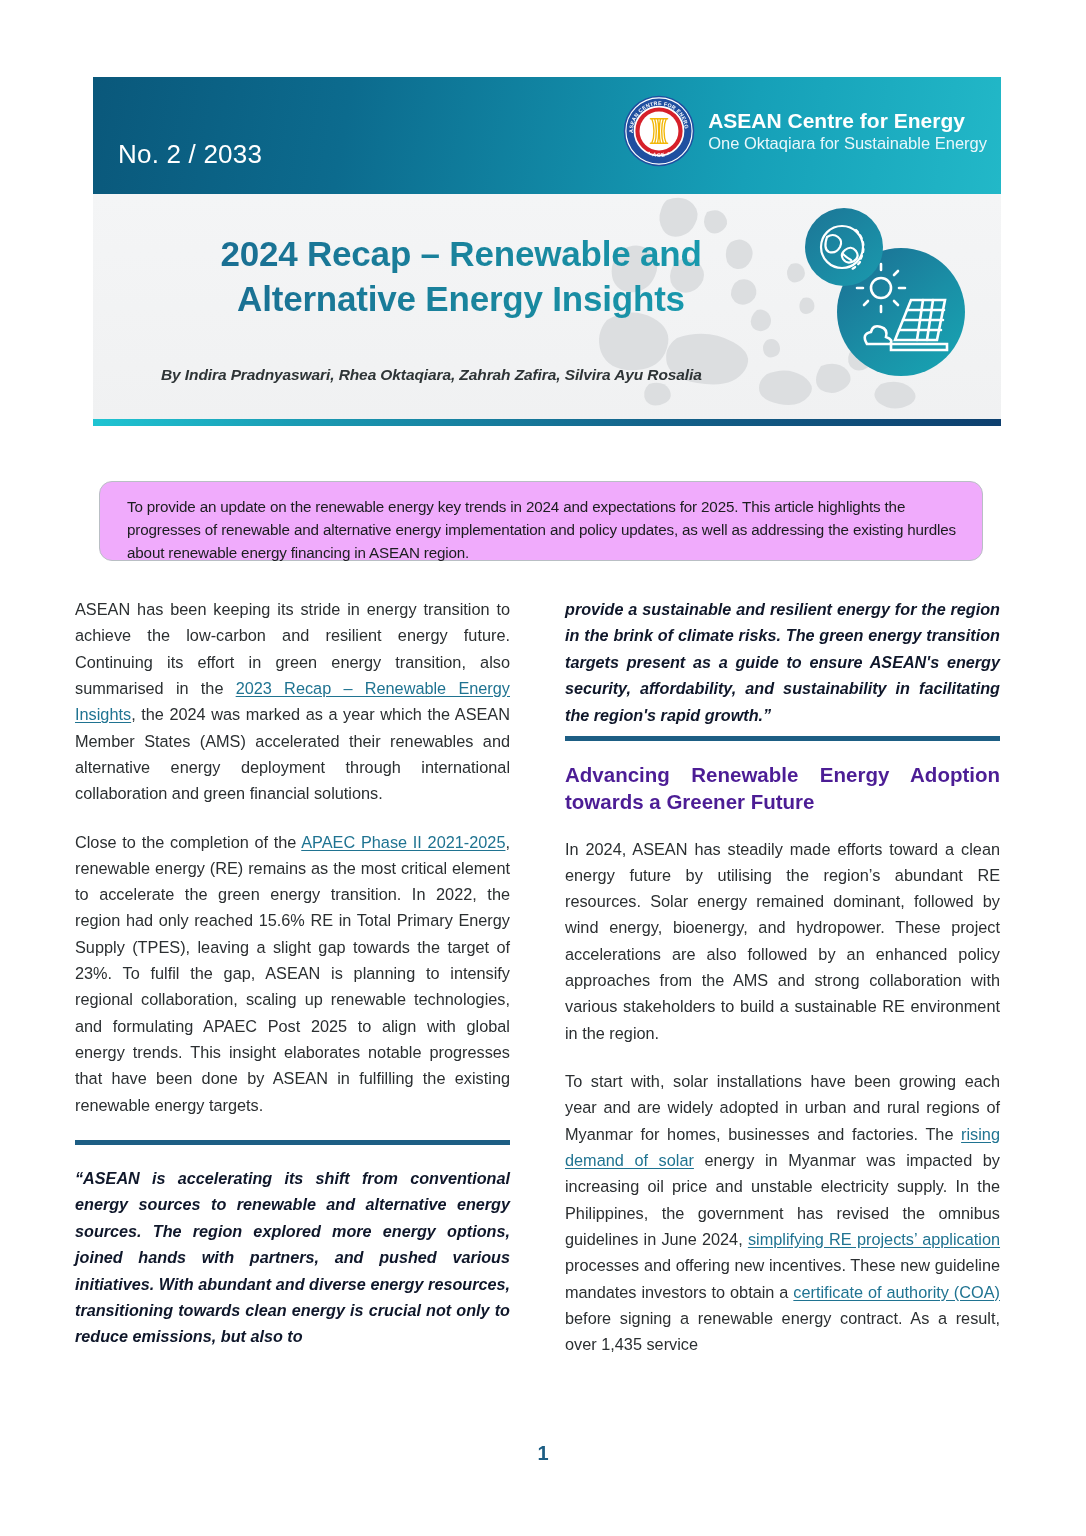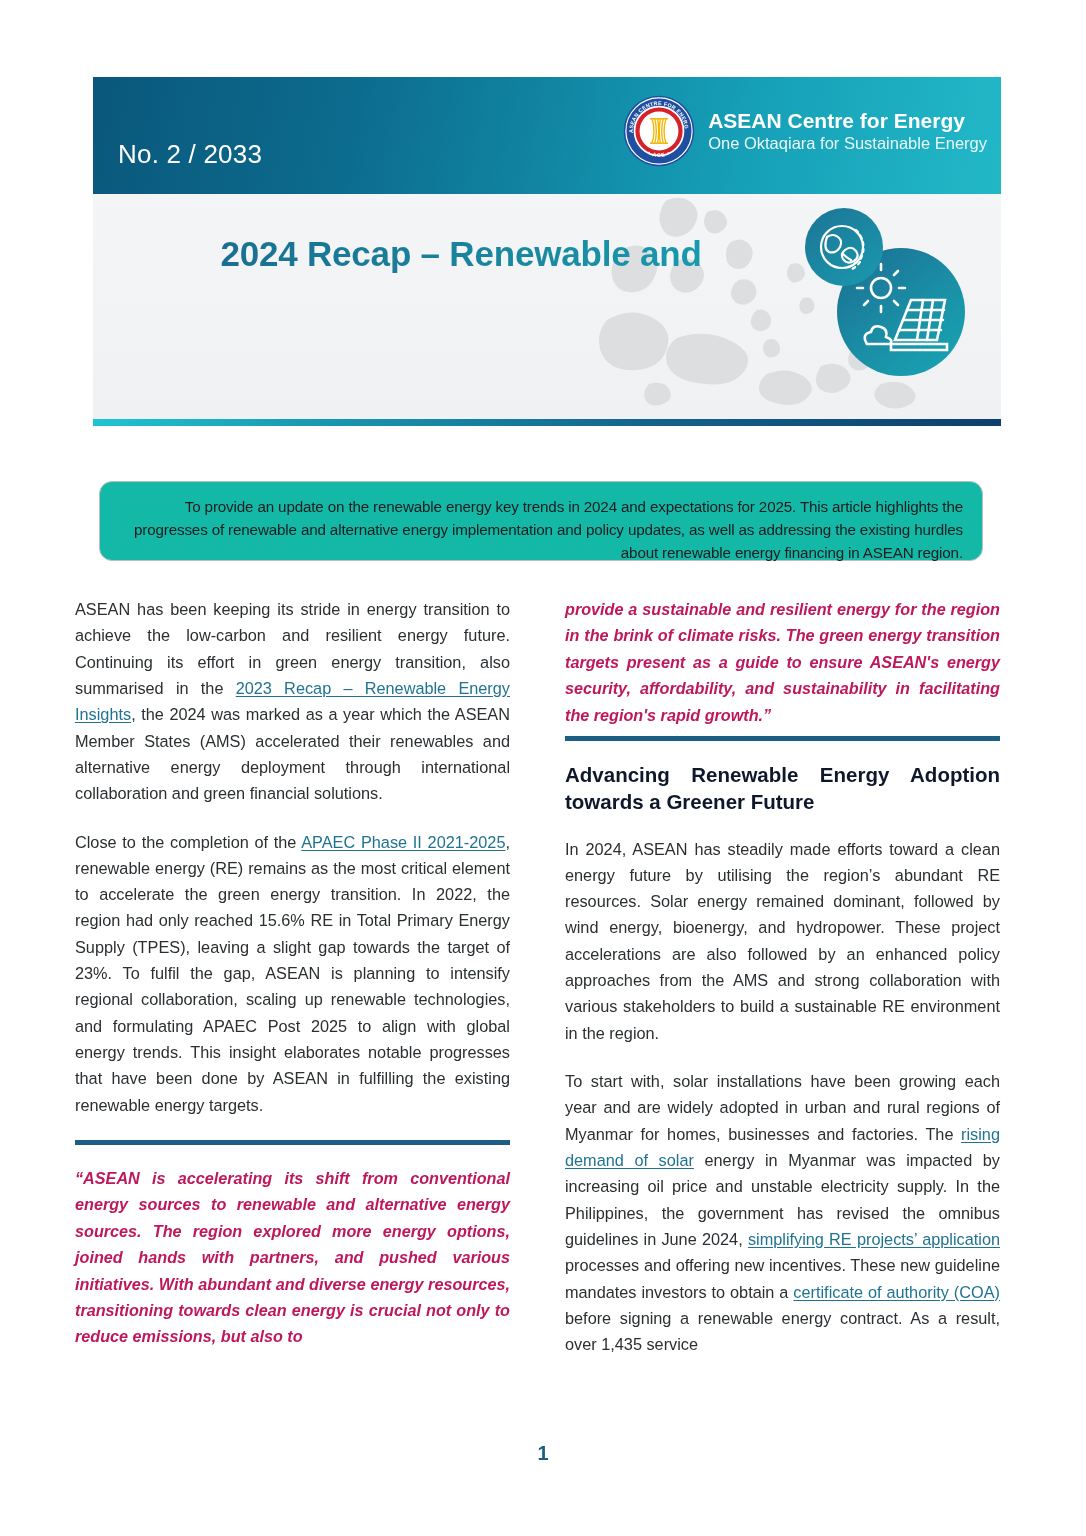"Alternative Energy Insights" span { html: none -> <span>Alternative Energy Insights</span> }
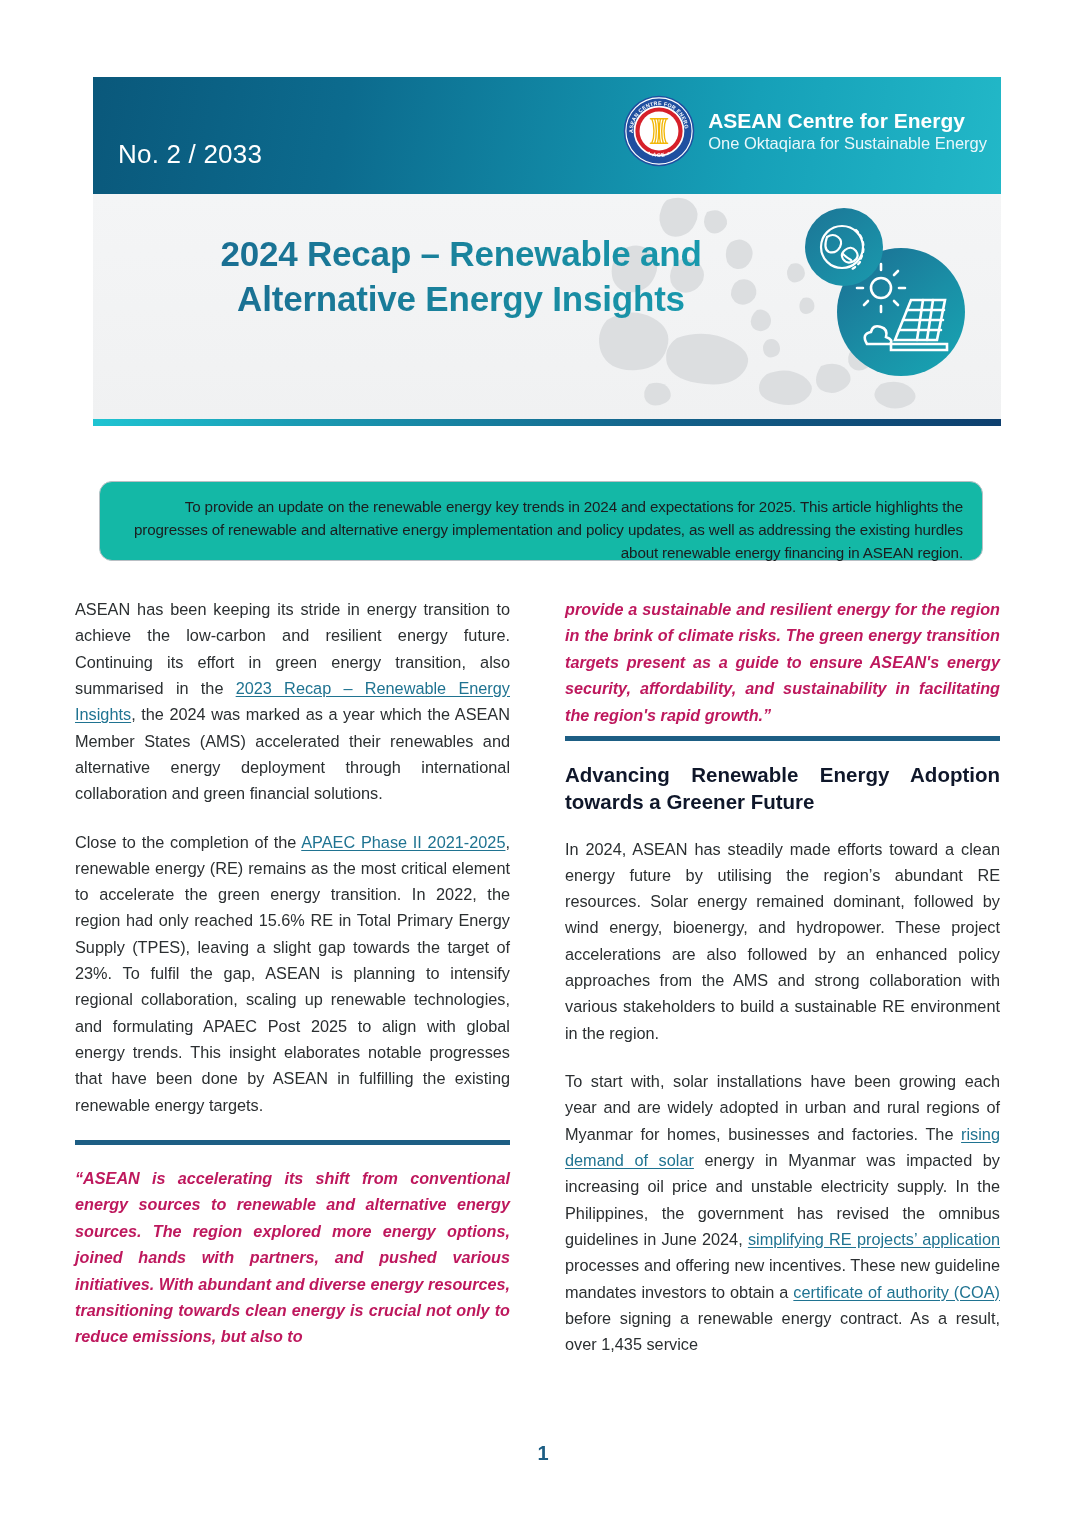"By Indira Pradnyaswari, Rhea Oktaqiara," div.doc-authors { html: none -> <div>By Indira Pradnyaswari, Rhea Oktaqiara, Zahrah Zafira, Silvira Ayu Rosalia</div> }
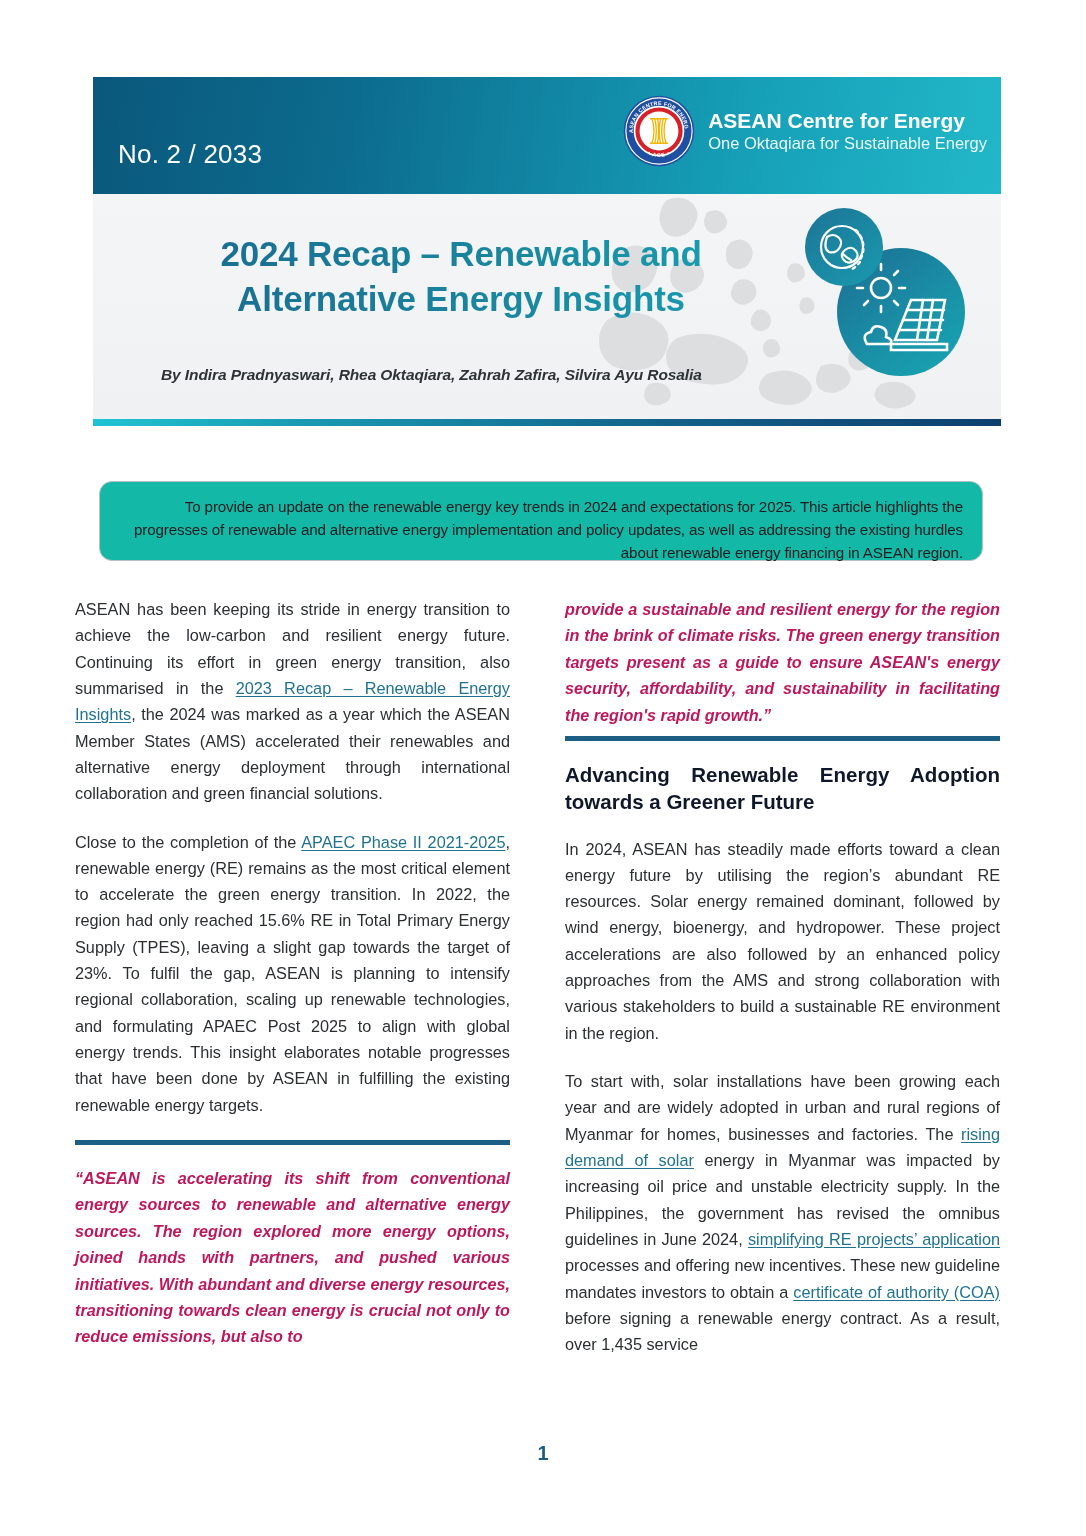"To provide an update on" .abstract-box { background: #14b8a6 -> #f0abfc; text-align: right -> none }
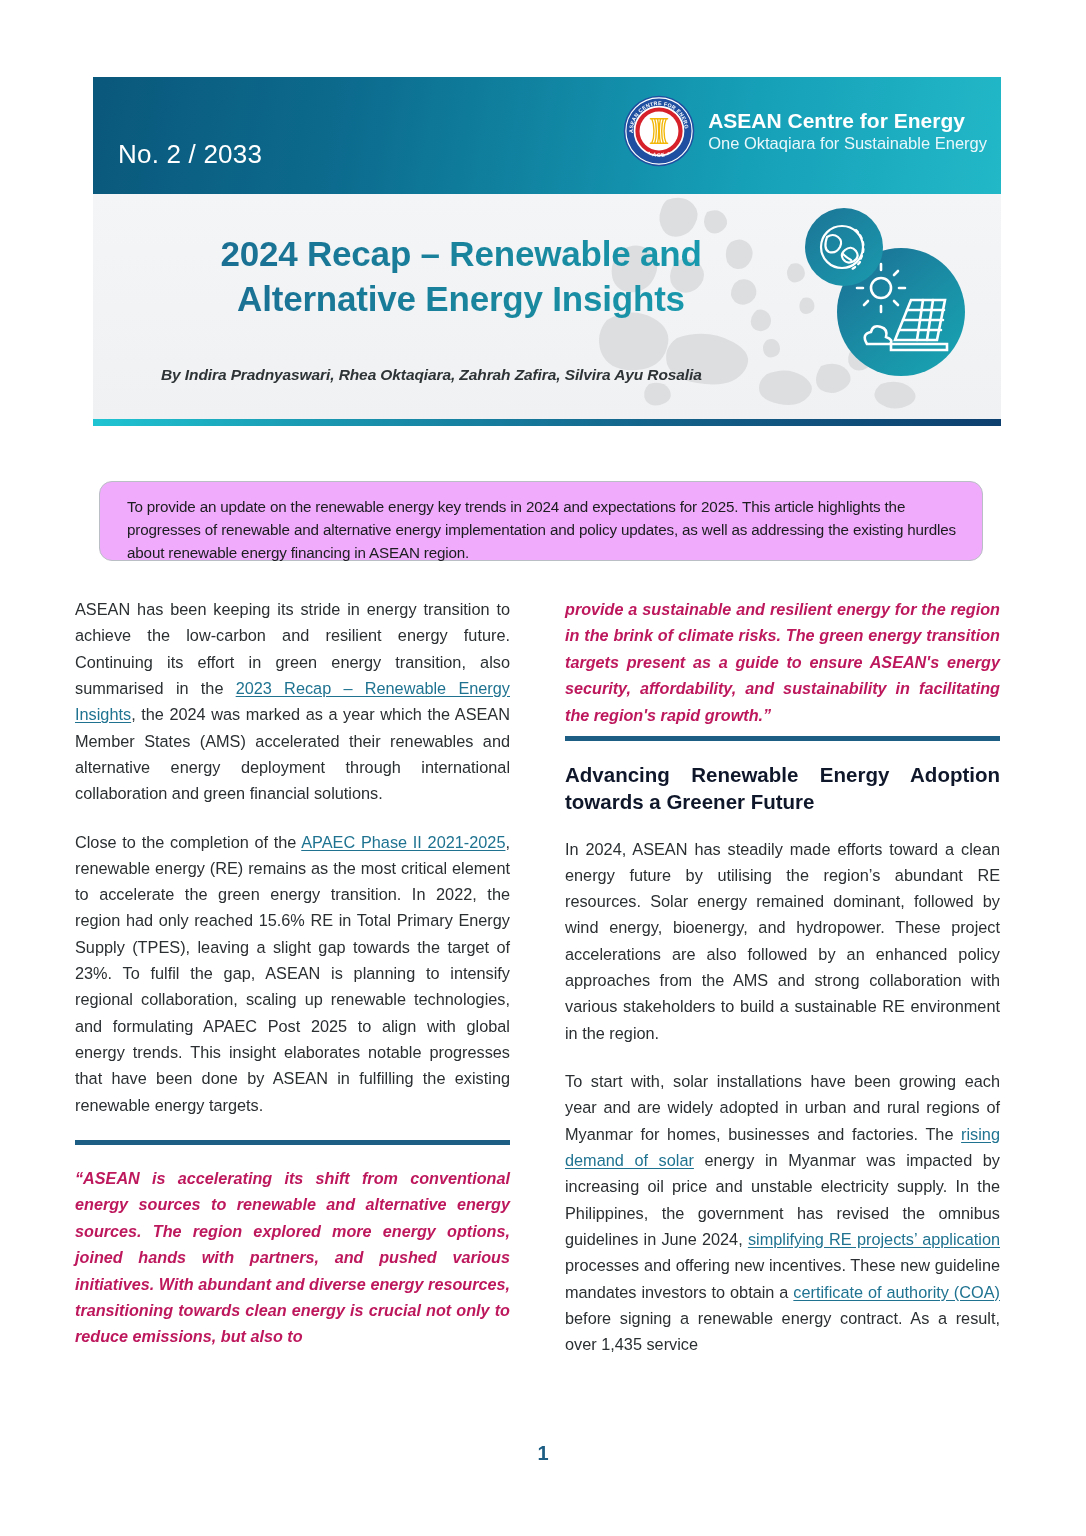"provide a sustainable and resilient" .pullquote { color: #be185d -> #0f172a }
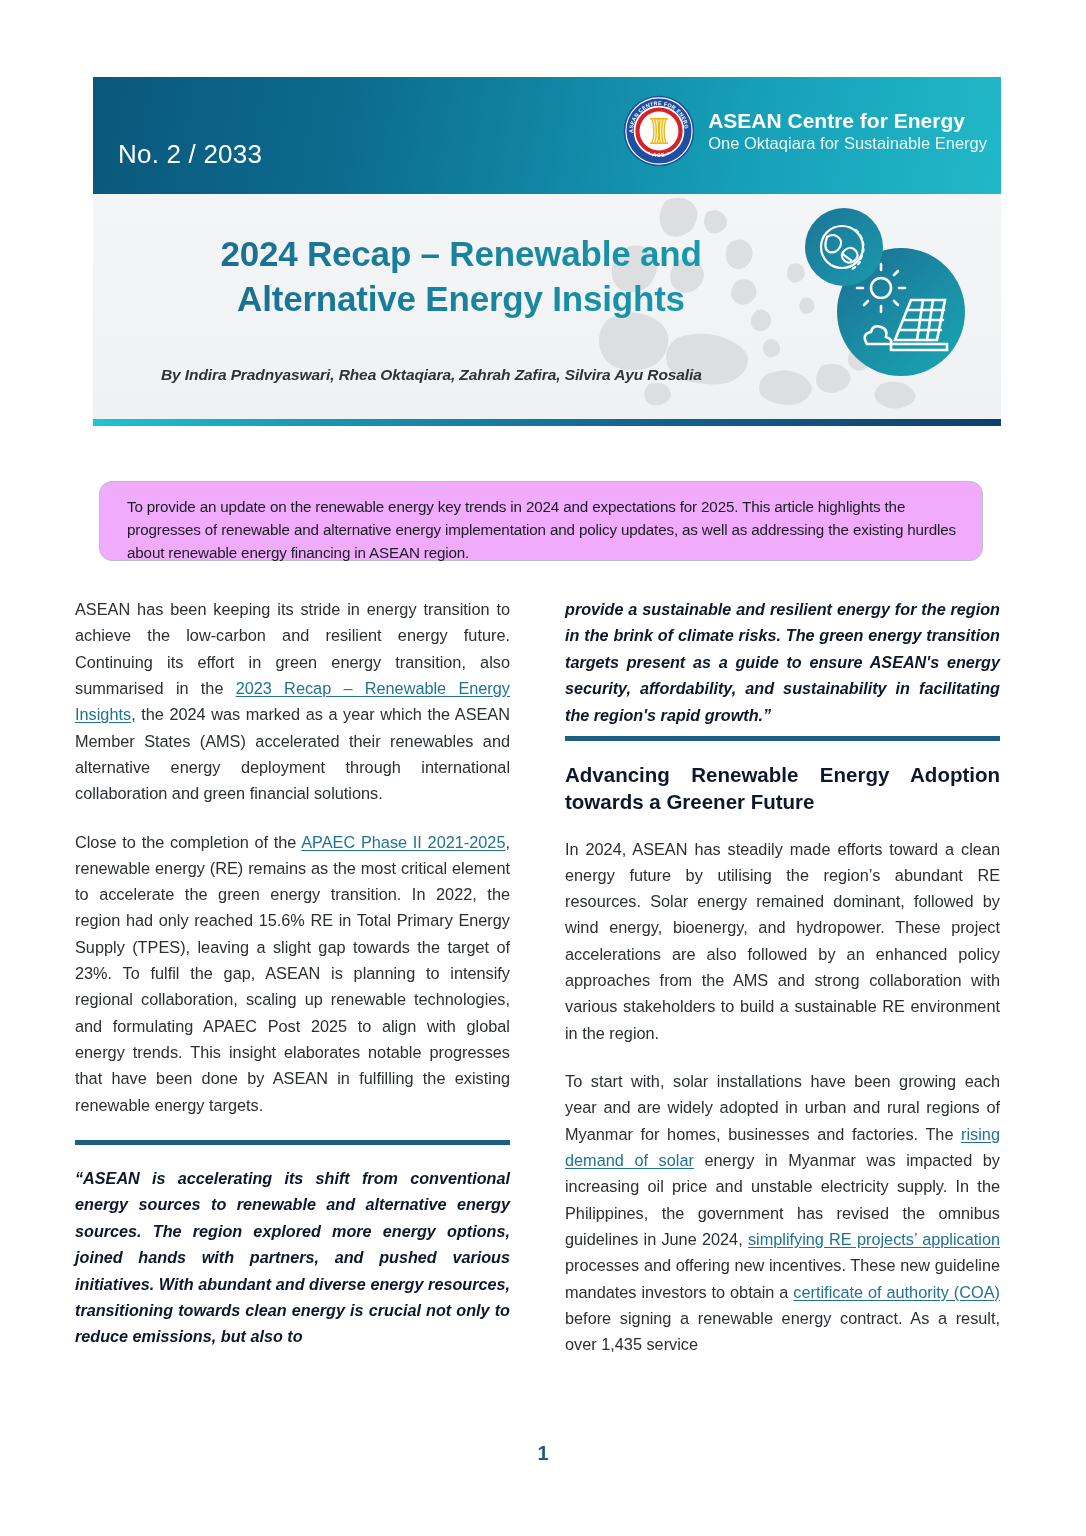"Advancing Renewable Energy Adoption" .section-heading { color: #0f172a -> #4c1d95 }
